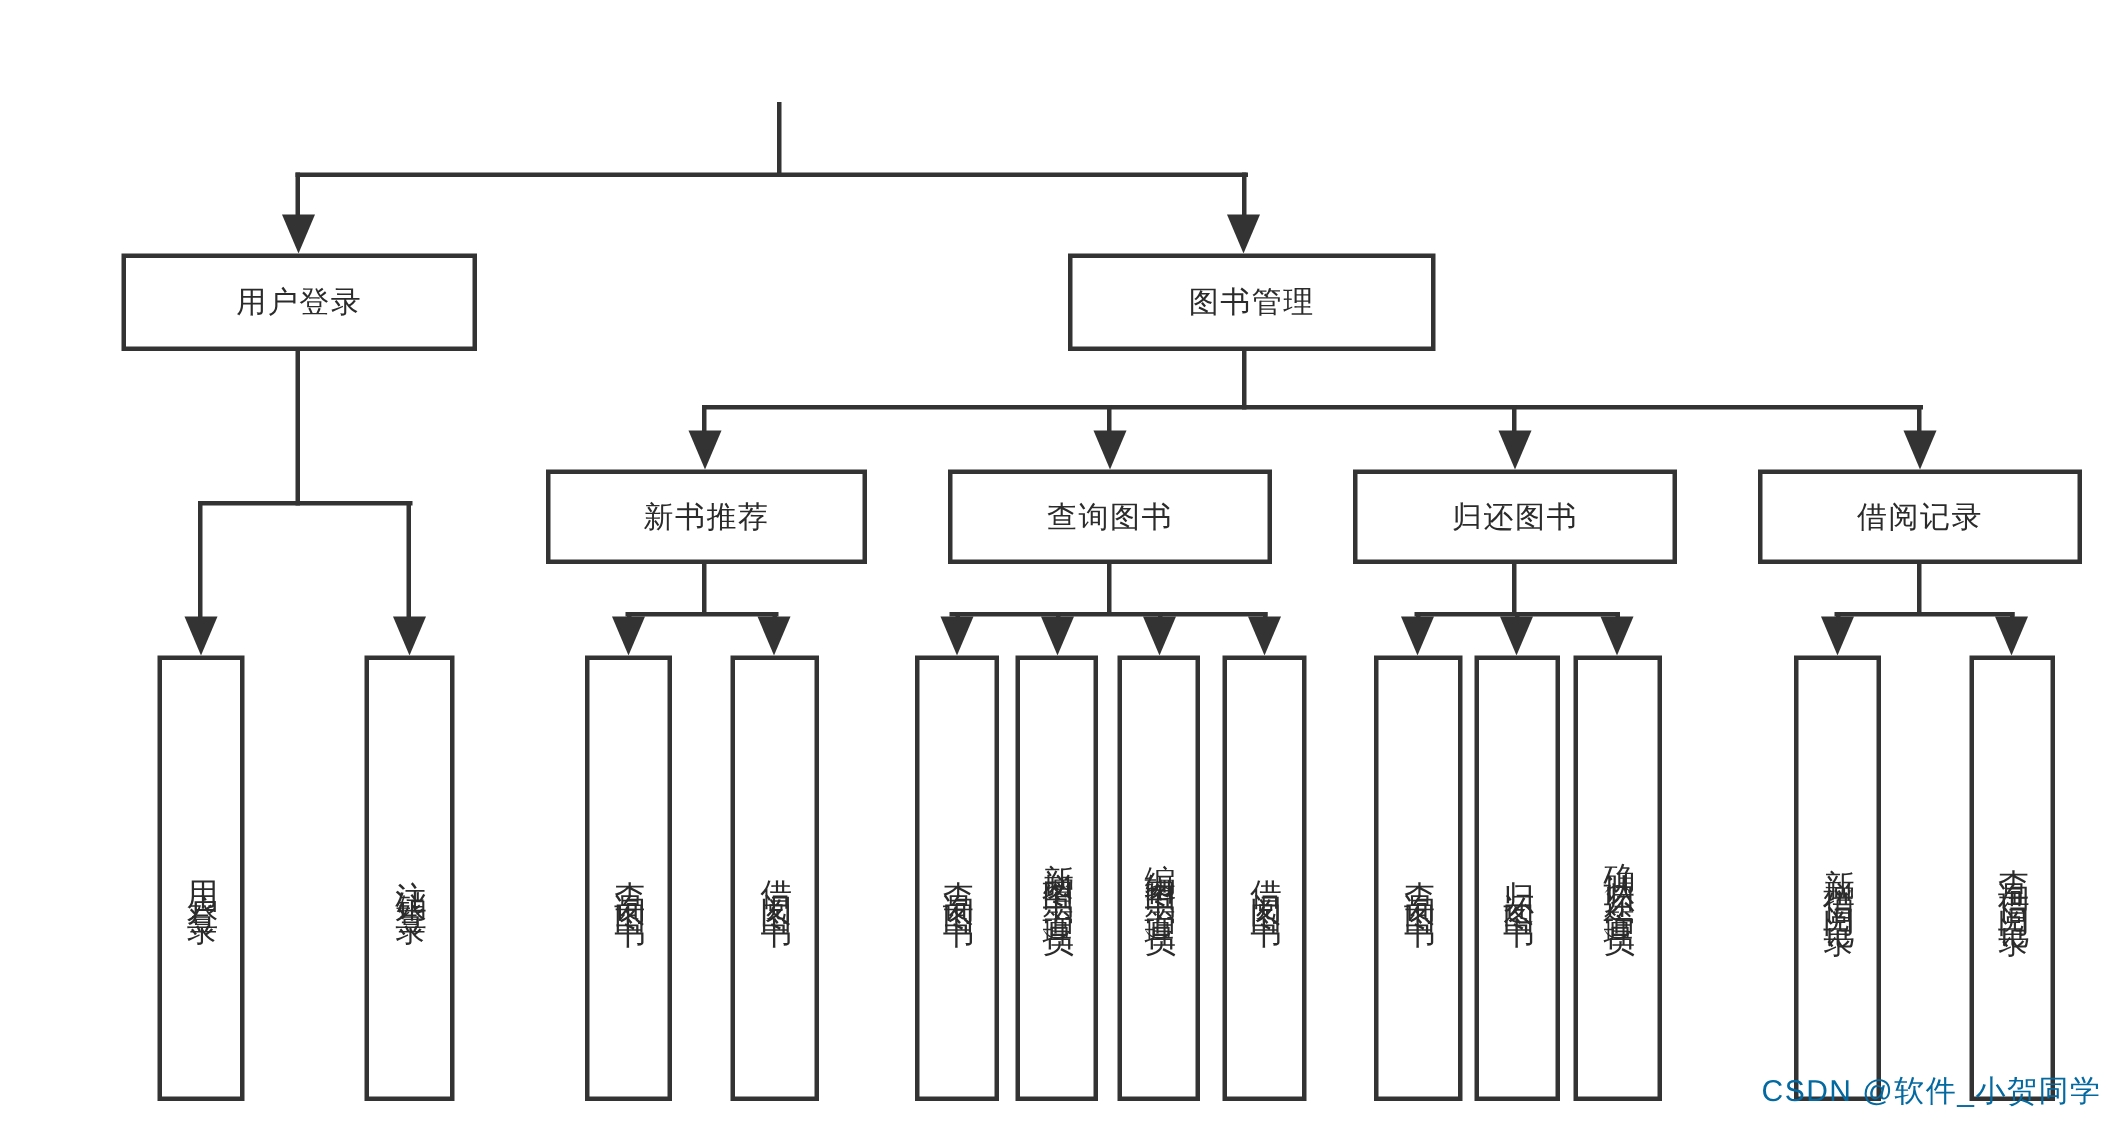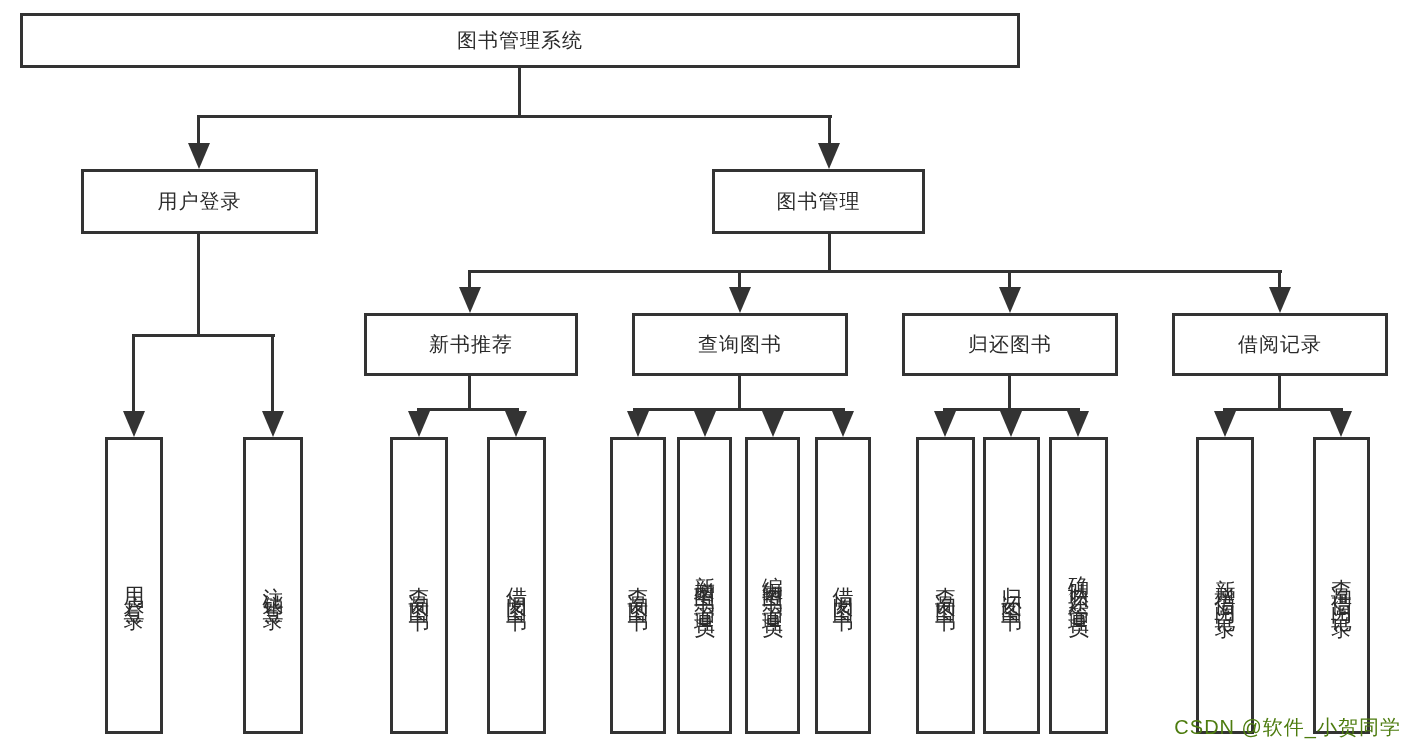"图书管理系统" div.box { html: <div> <span>图书管理系统</span> </div> -> none }
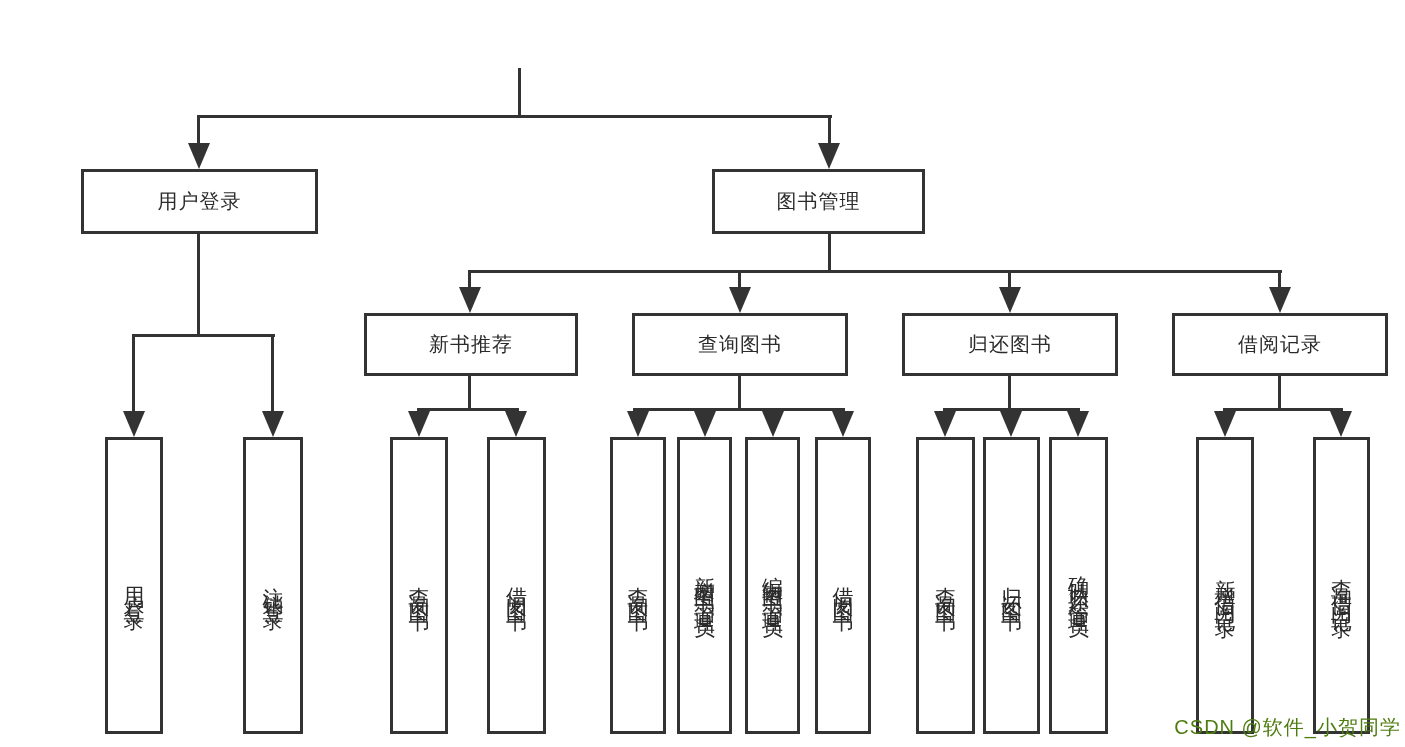"图书管理" div.box { width: 213px -> 245px }
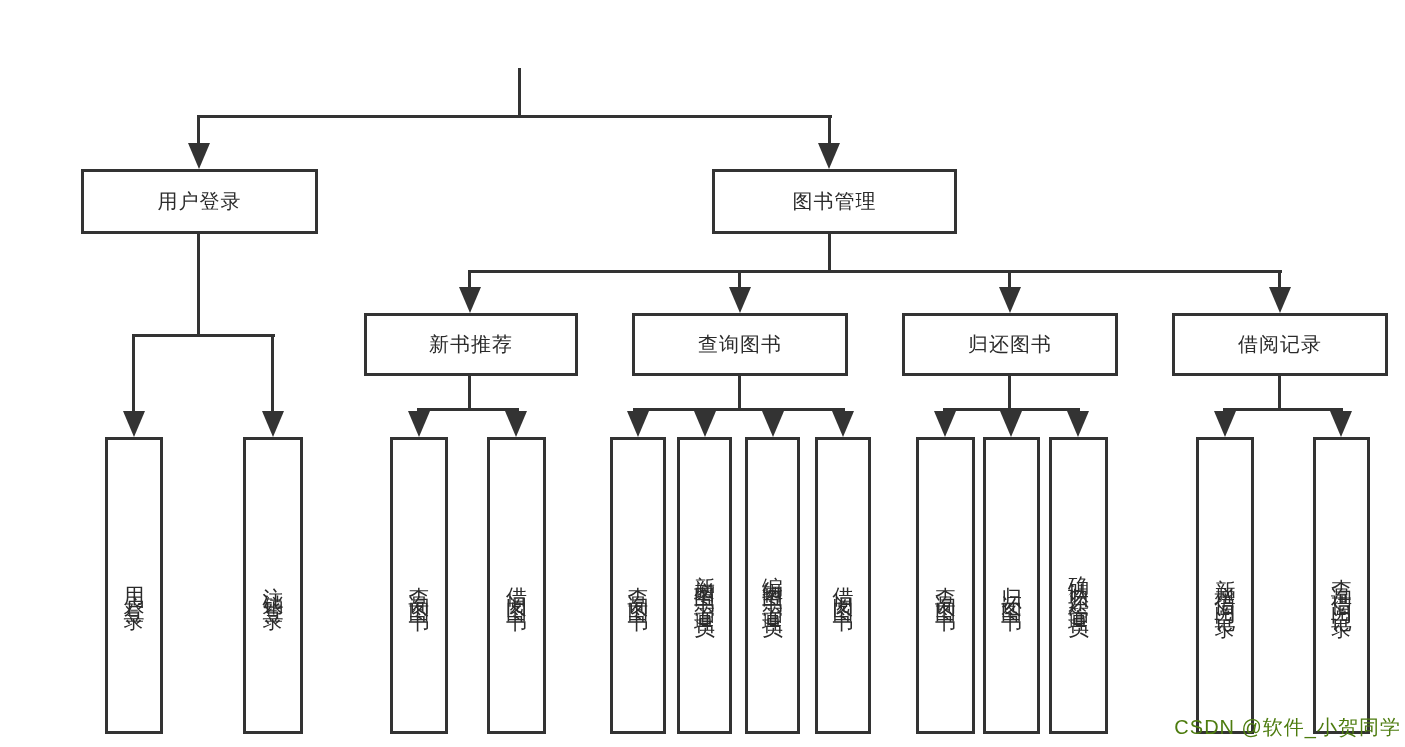"CSDN @软件_小贺同学" .watermark { color: #4d7c0f -> #0369a1 }
